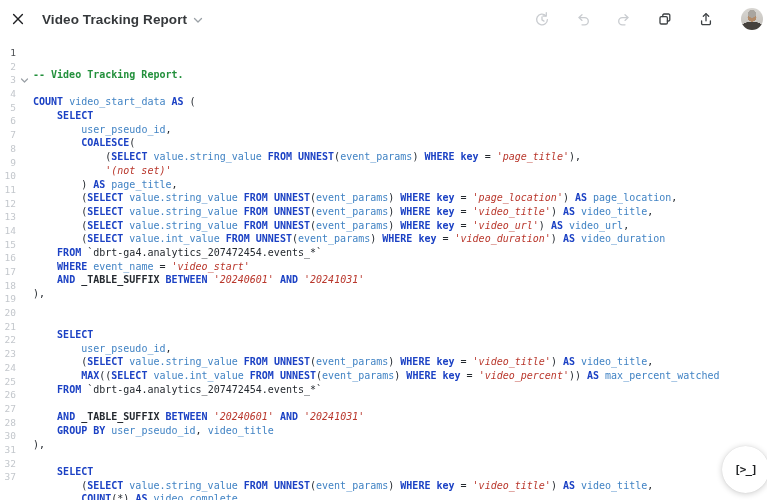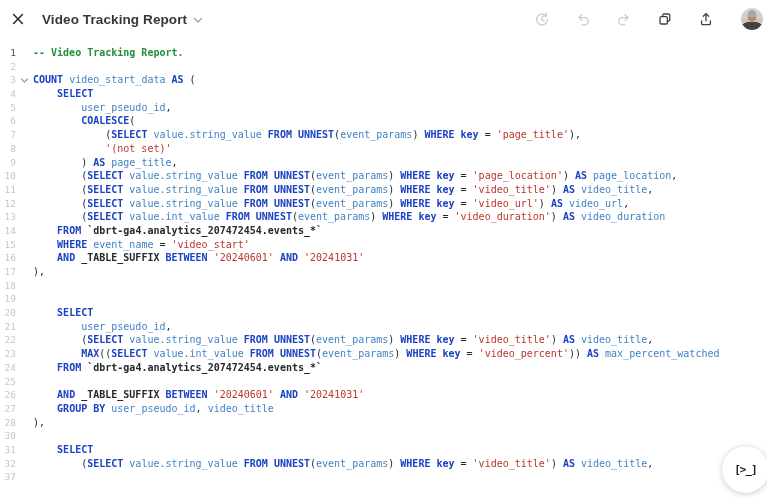"-- Video Tracking Report." .code { margin-top: none -> 22px }
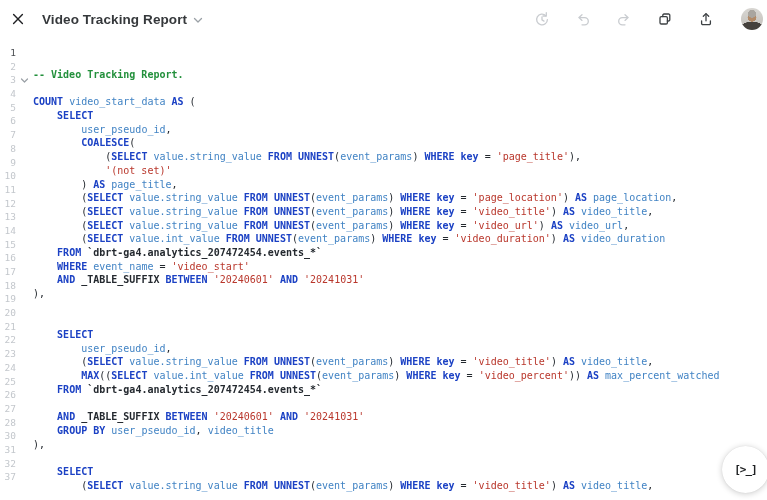"'page_title'" .code .str { font-style: none -> italic }
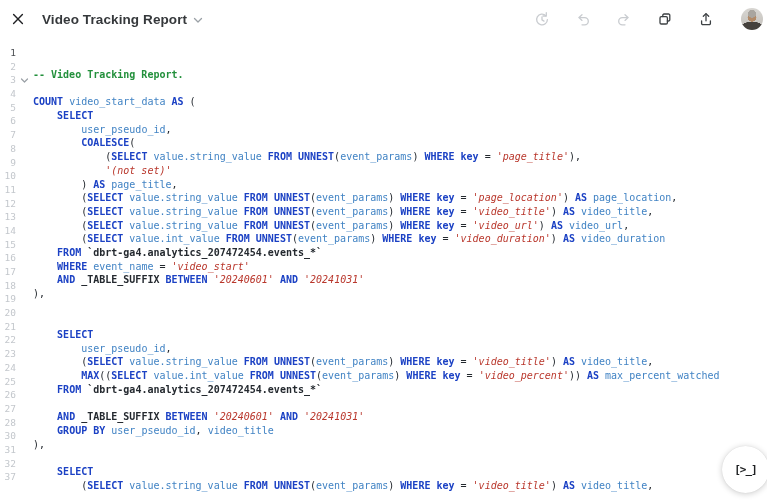"`dbrt-ga4.analytics_207472454.events_*`" .code .tbl { font-weight: bold -> none }
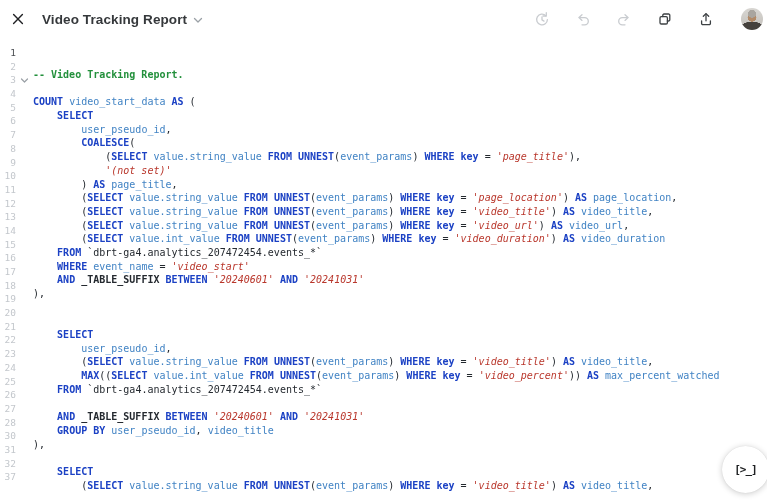"COUNT(*) AS video_complete" span.code { html: none -> <span><span> </span><span>COUNT</span><span>(*) </span><span>AS</span><span> </span><span>video_complete</span></span> }
